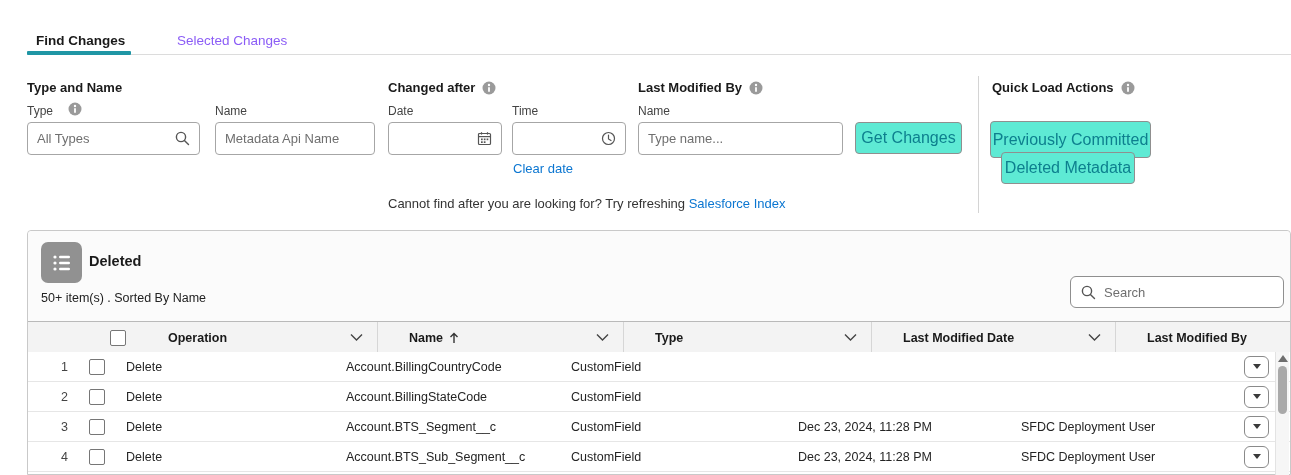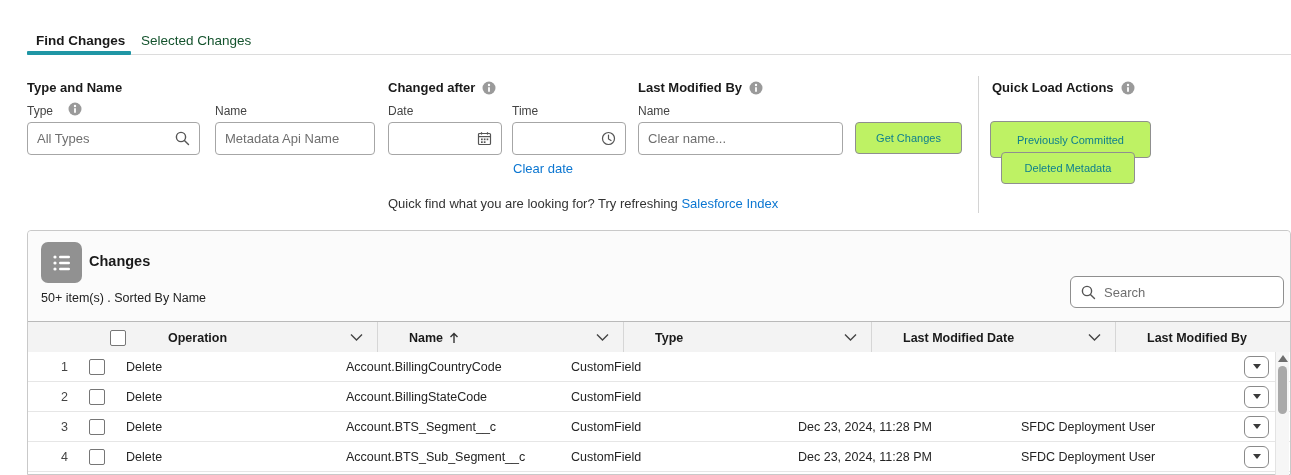"Selected Changes" .tab.inactive { color: #14532d -> #8b5cf6; margin-left: none -> 36px }
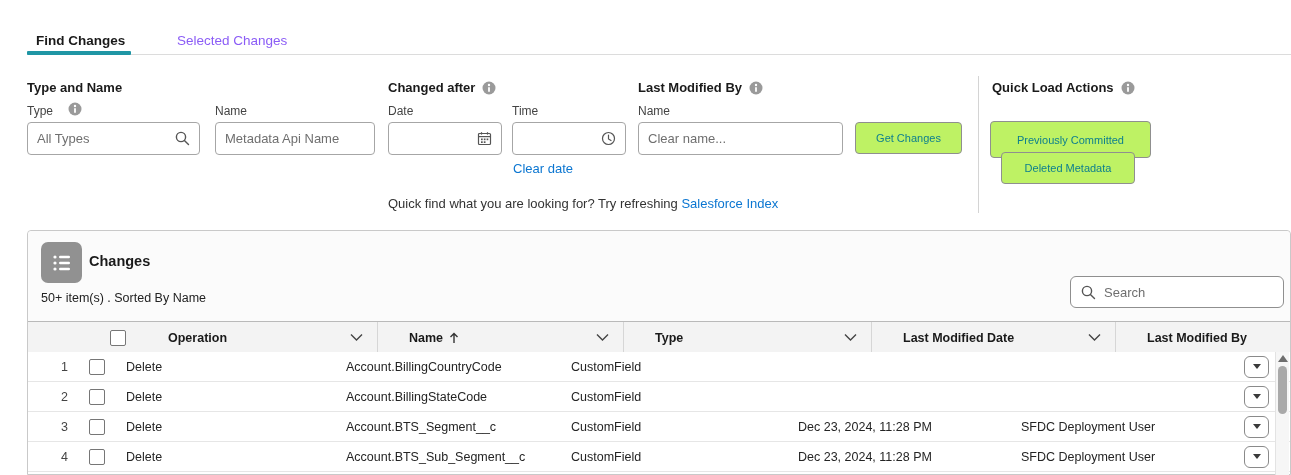"Clear name..." span.ph { text: Clear -> Type }
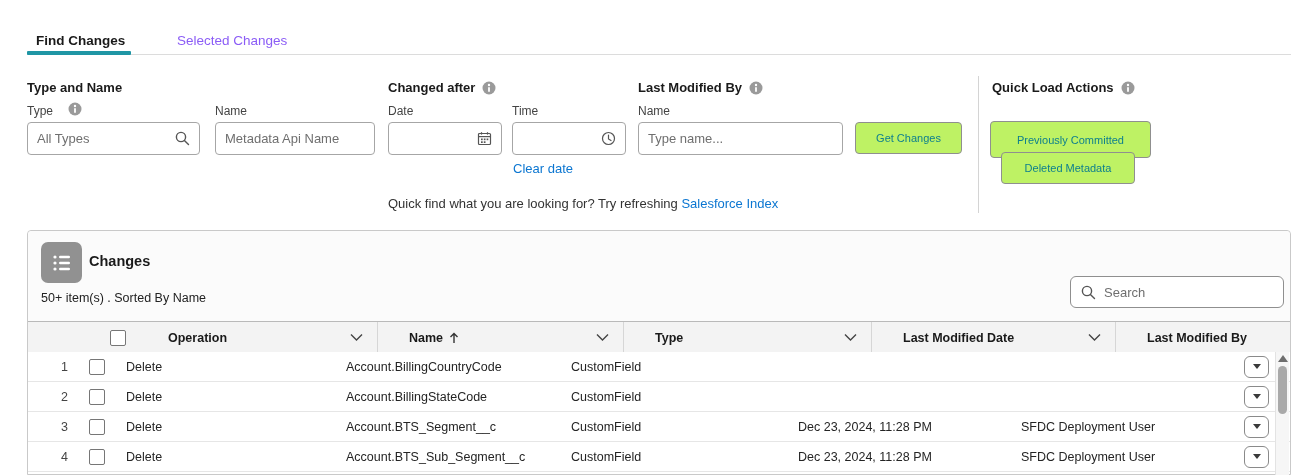"Get Changes" .teal-btn { background: #bef264 -> #5eead4; font-size: 11px -> 16px }
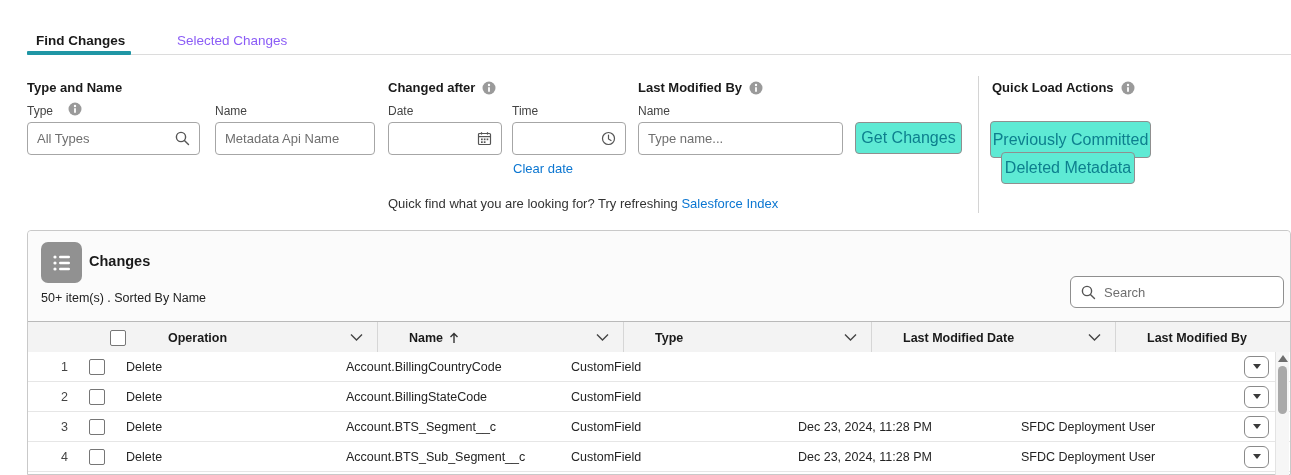"Quick find what you are" span { text: Quick find what -> Cannot find after }
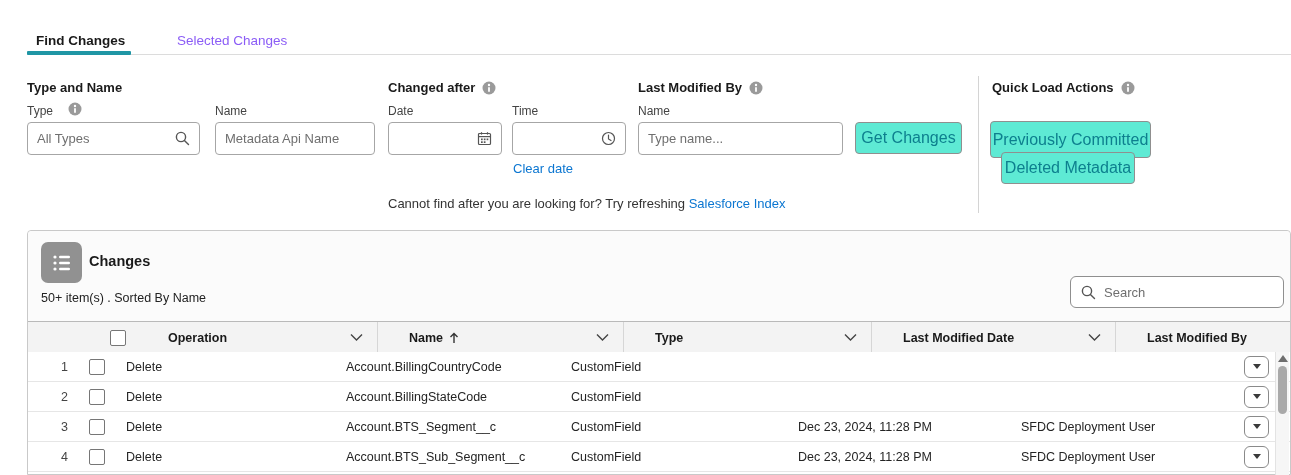"Changes" div.panel-title { text: Changes -> Deleted }
